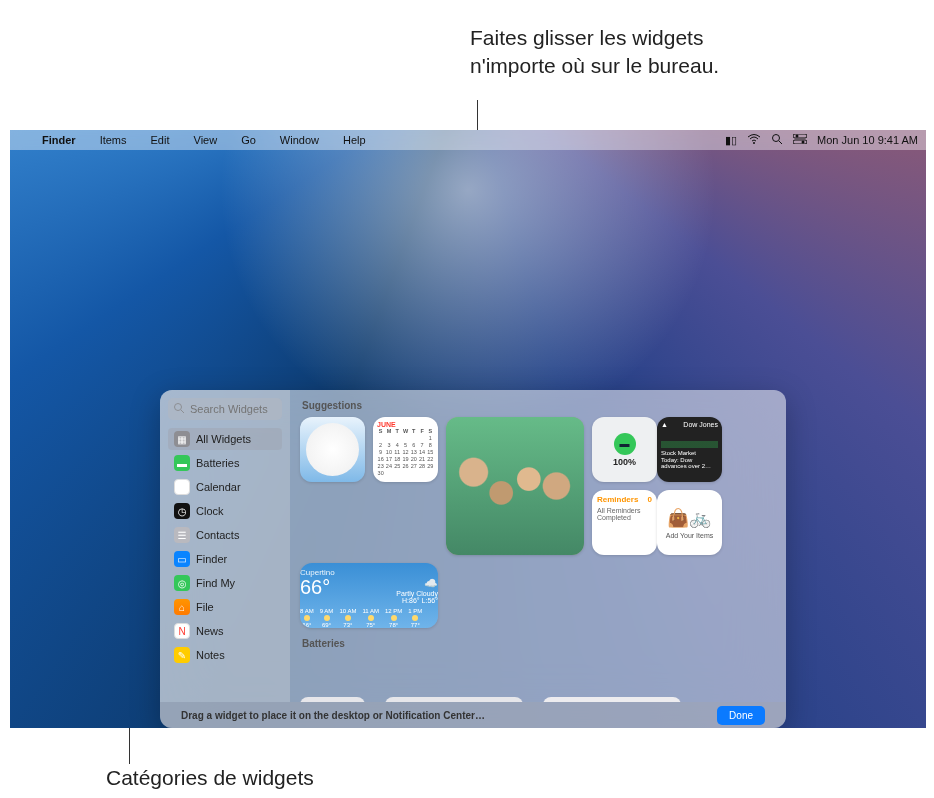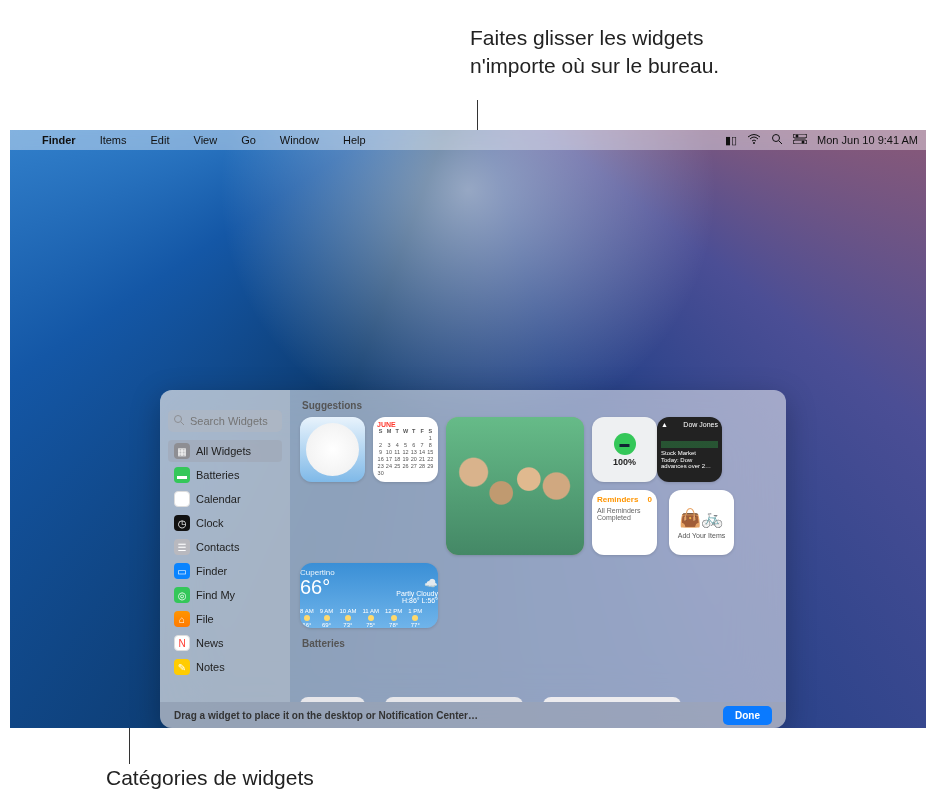"Search Widgets" .search-wrap { margin-top: 12px -> none }
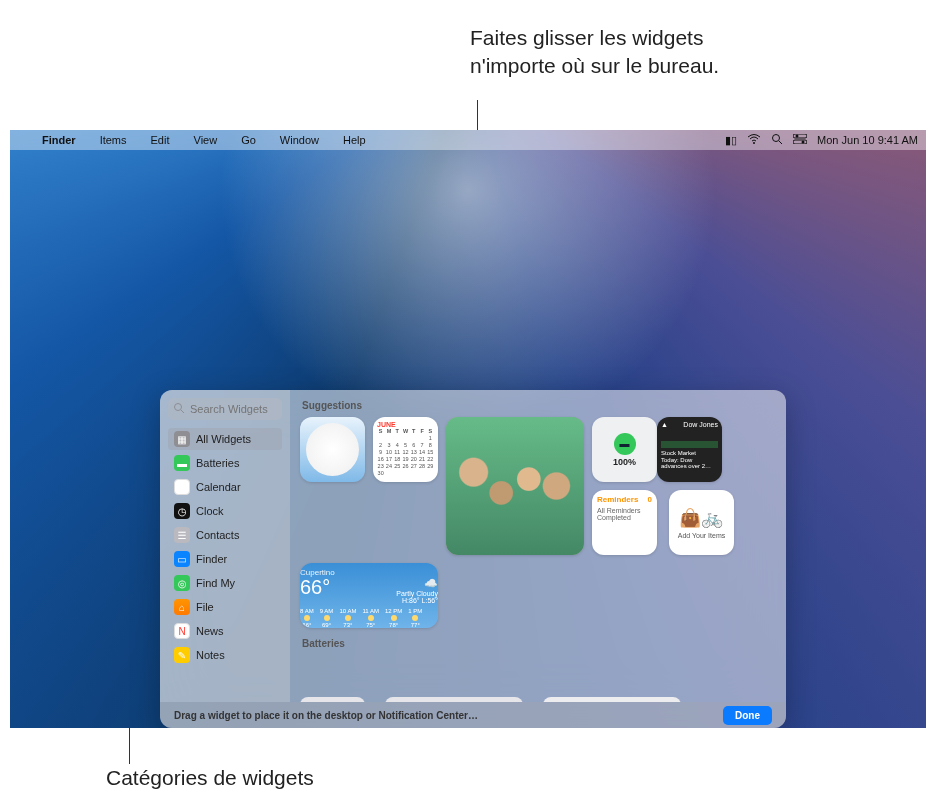"Reminders" div { gap: 12px -> 0 }
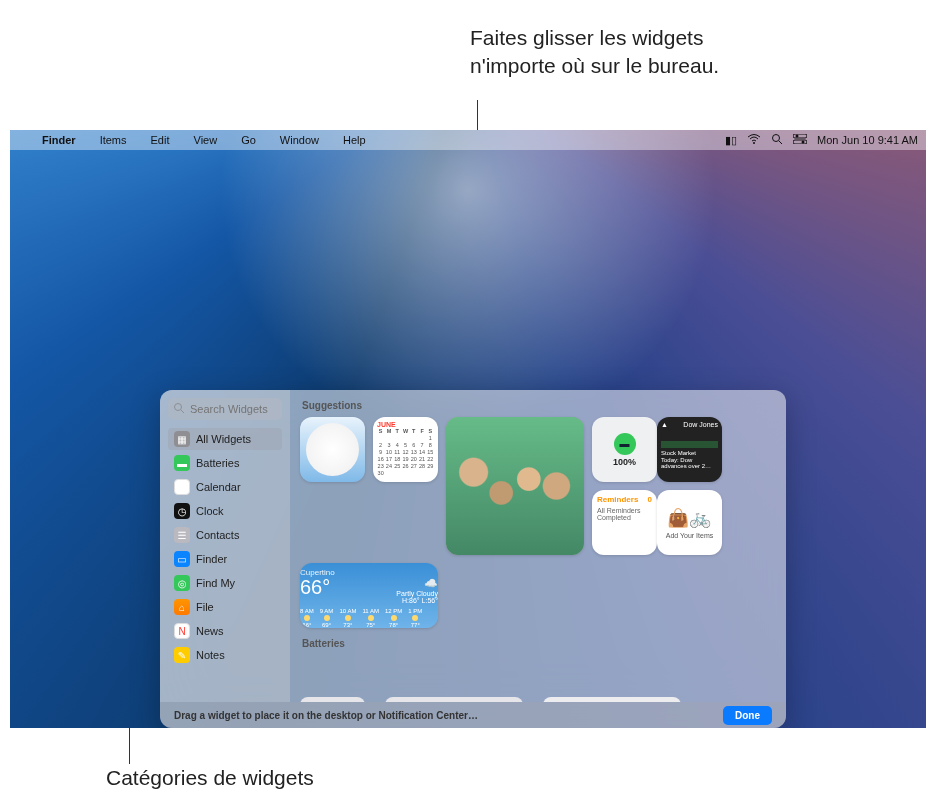"Drag a widget to place" .footer { padding: 0 14px -> 0 21px }
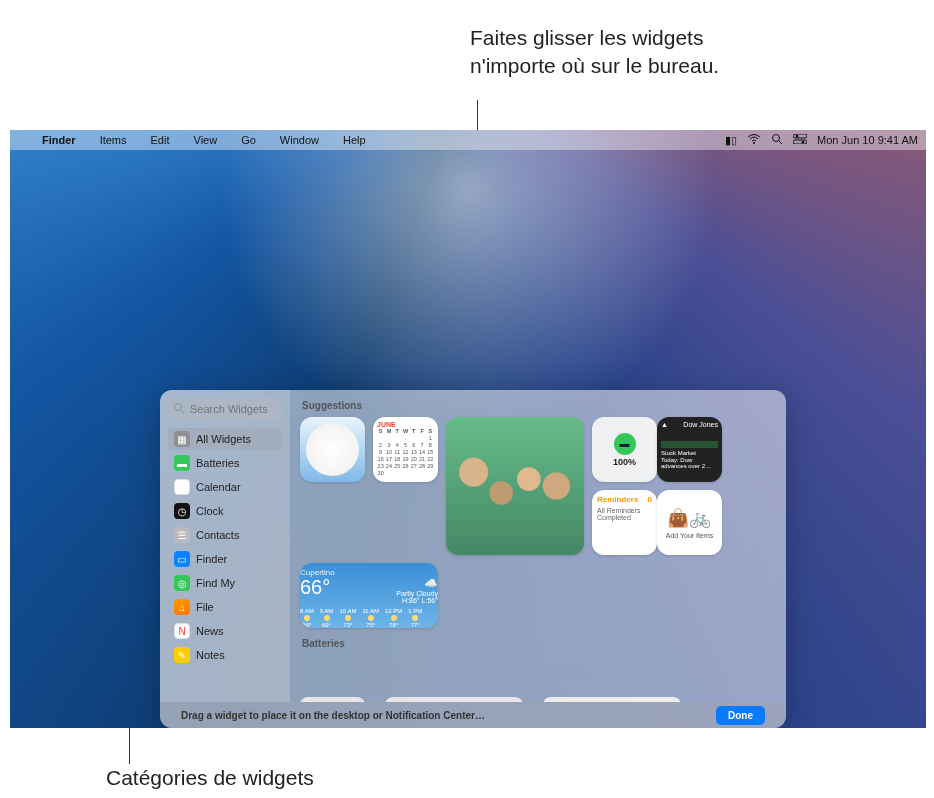"Done" .done-btn { font-weight: 700 -> 400 }
